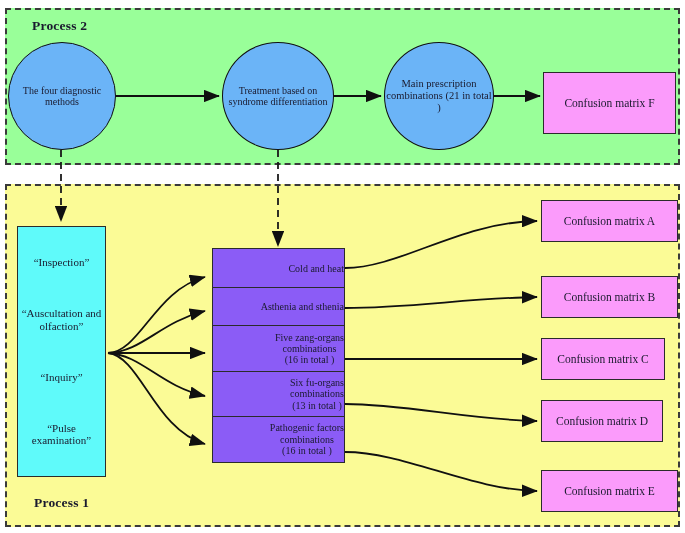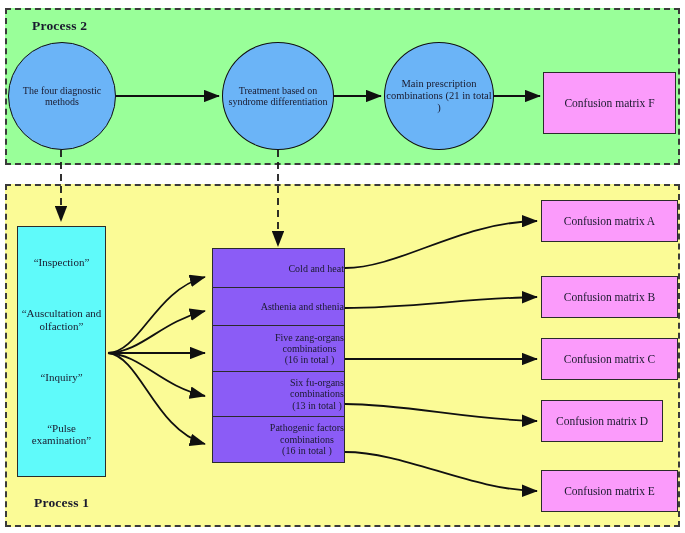"Confusion matrix C" #pink-c { width: 137px -> 124px }
